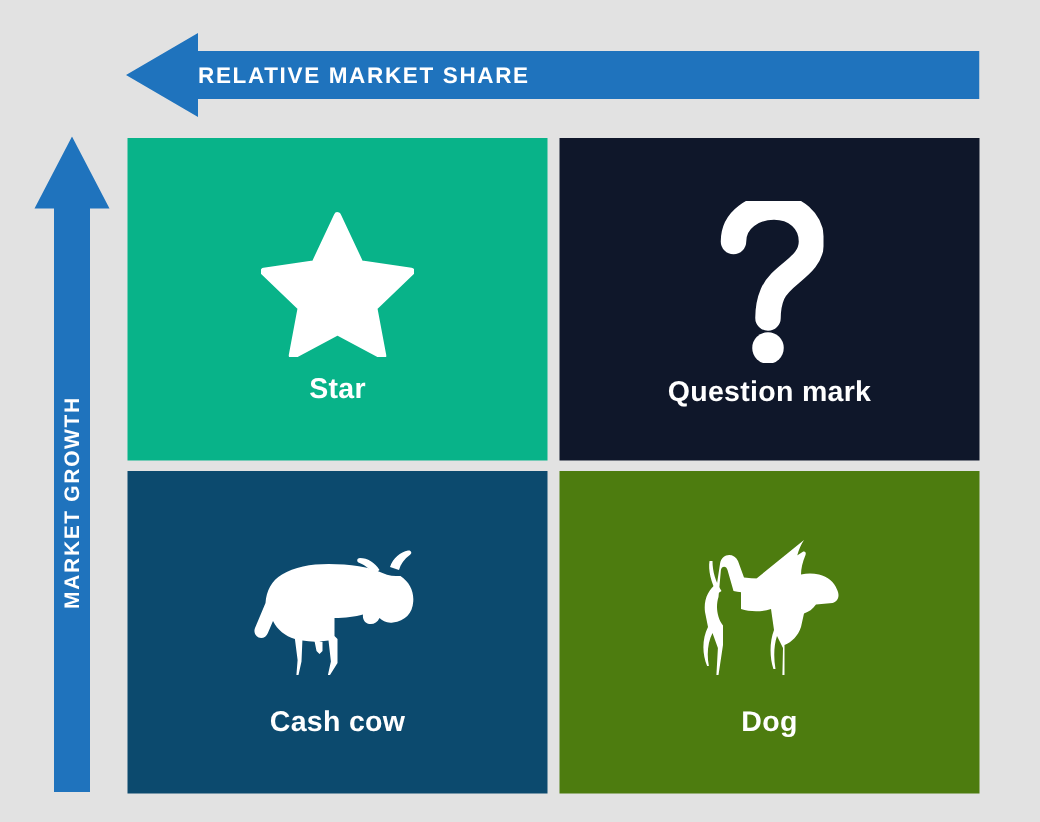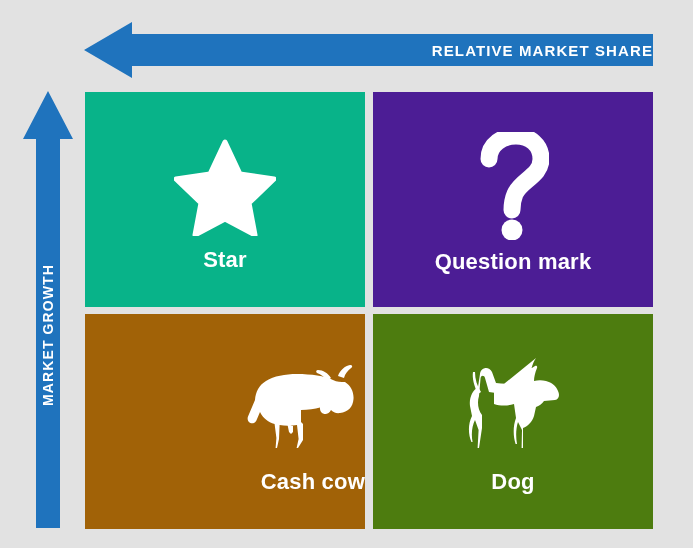"RELATIVE MARKET SHARE" .h-arrow-label { justify-content: flex-end -> flex-start }
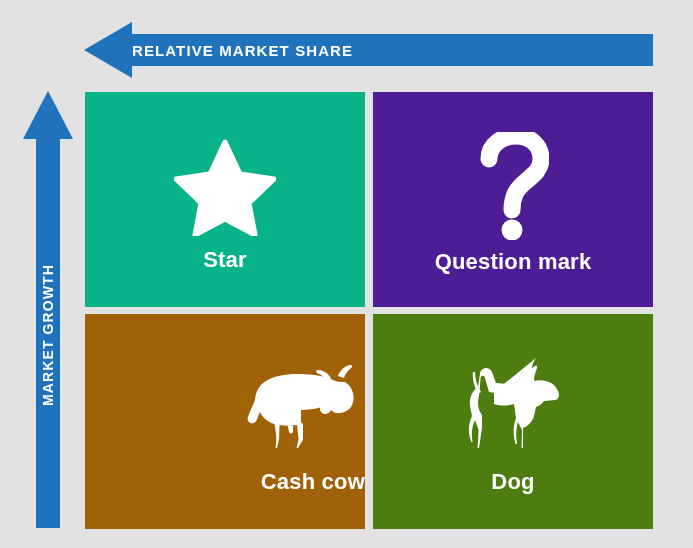"Star" .cell .cell-label { font-size: 22px -> 19px }
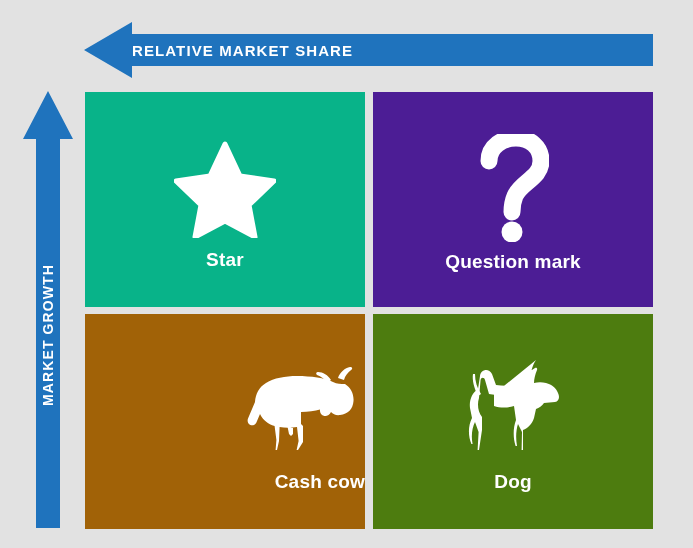"Question mark" div.cell { background: #4c1d95 -> #0f172a }
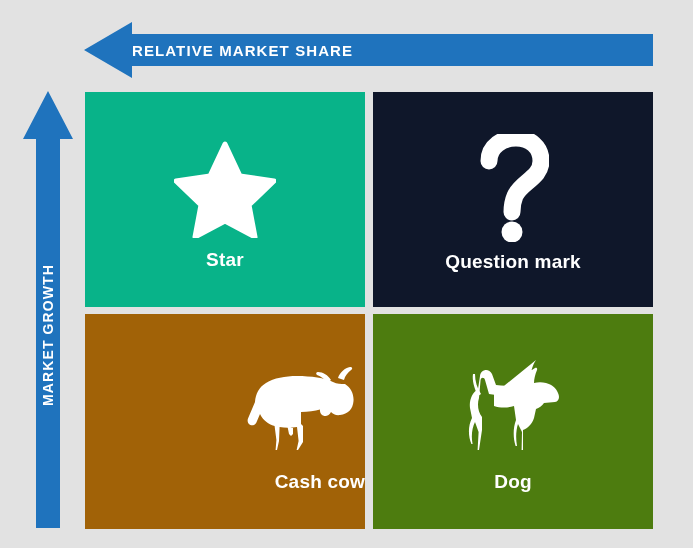"Cash cow" div.cell { align-items: flex-end -> none; background: #a16207 -> #0c4a6e }
